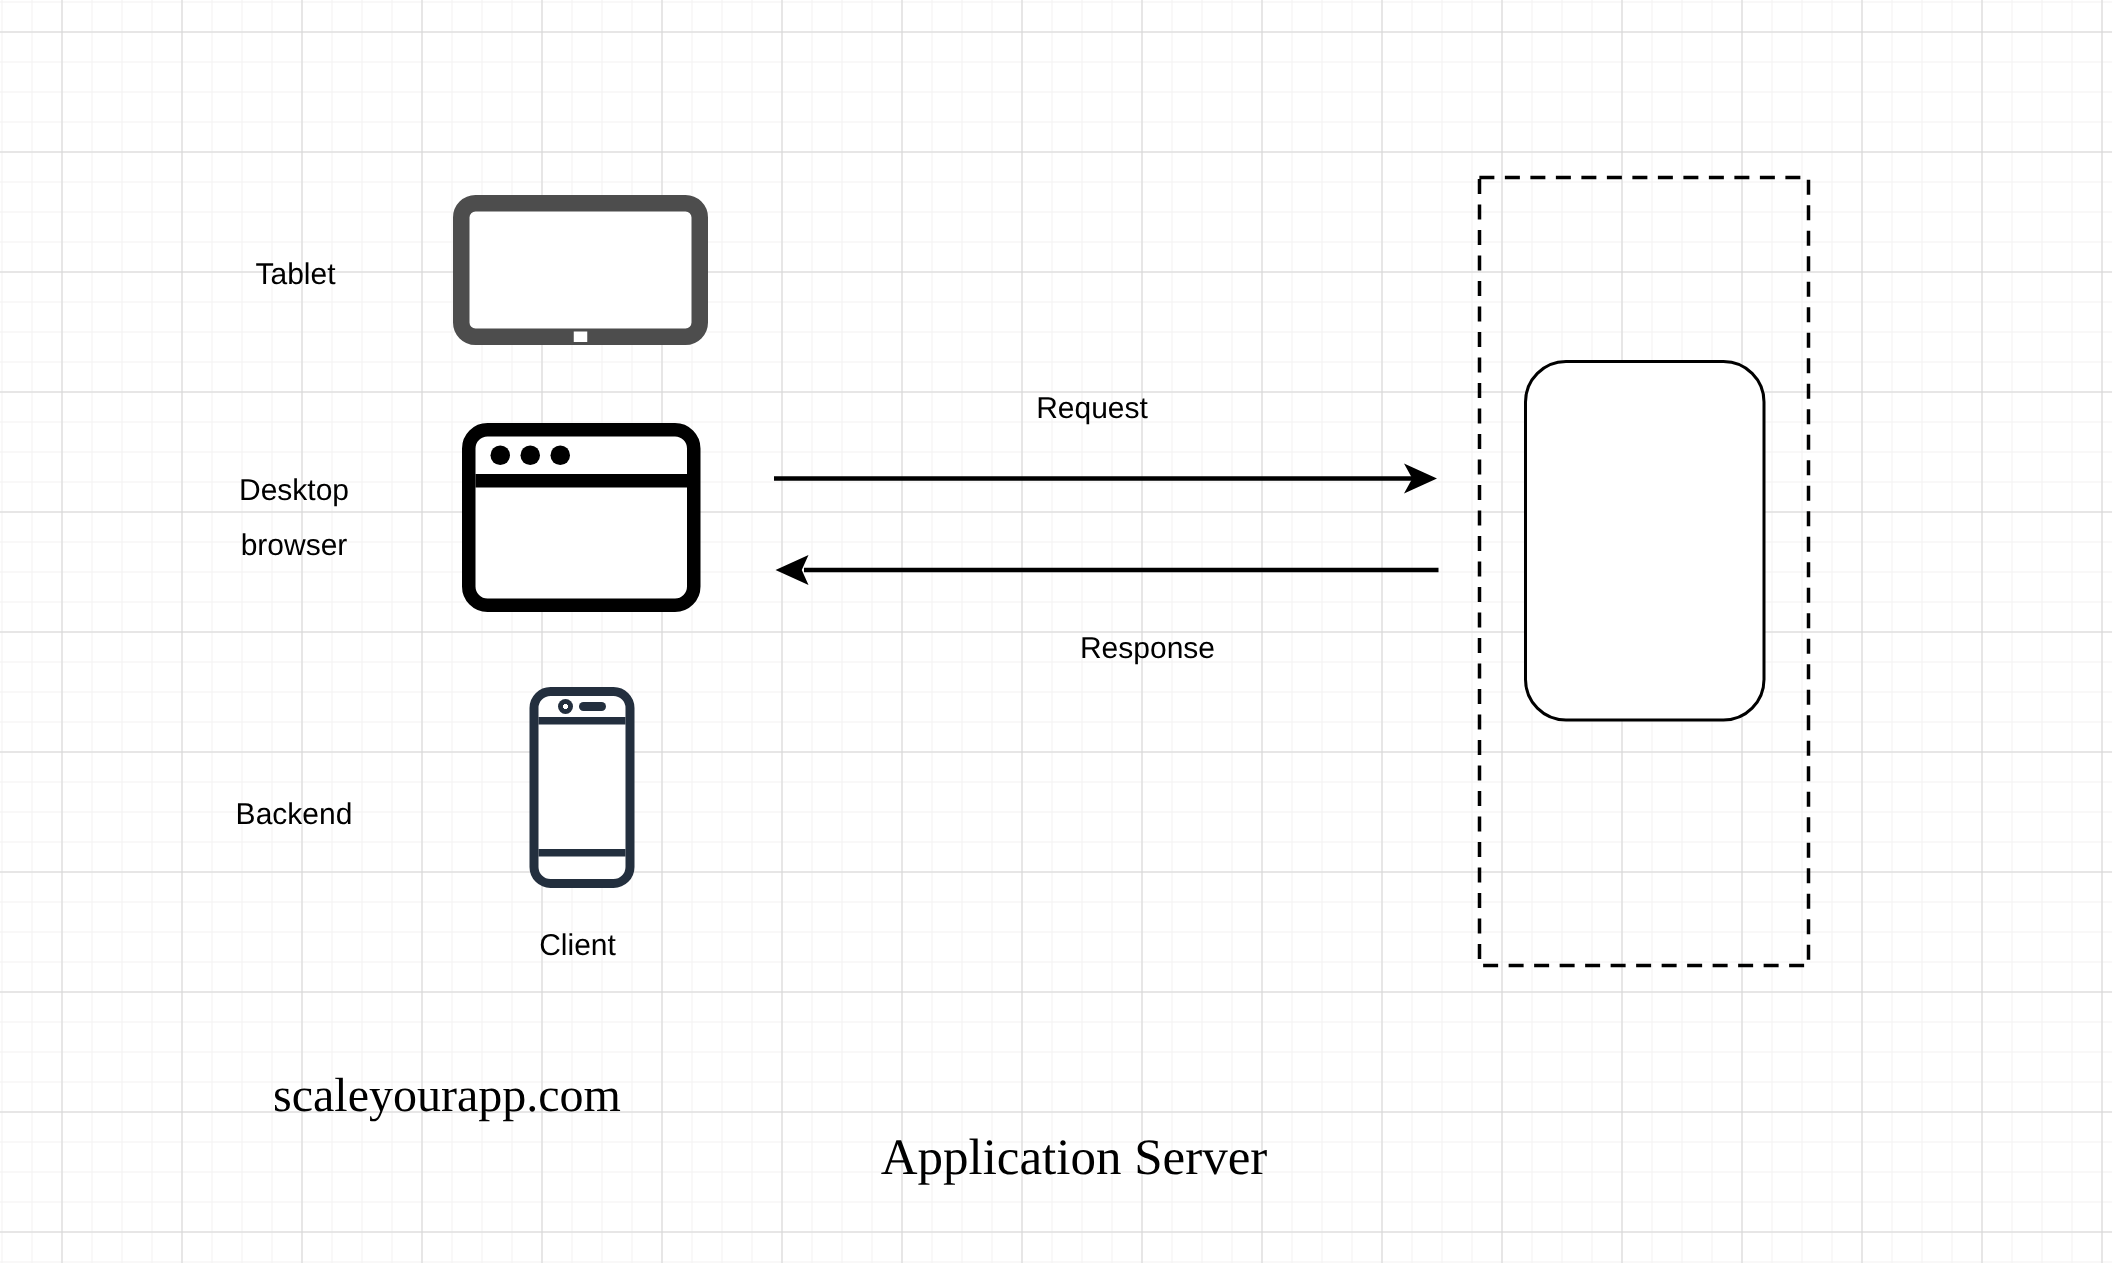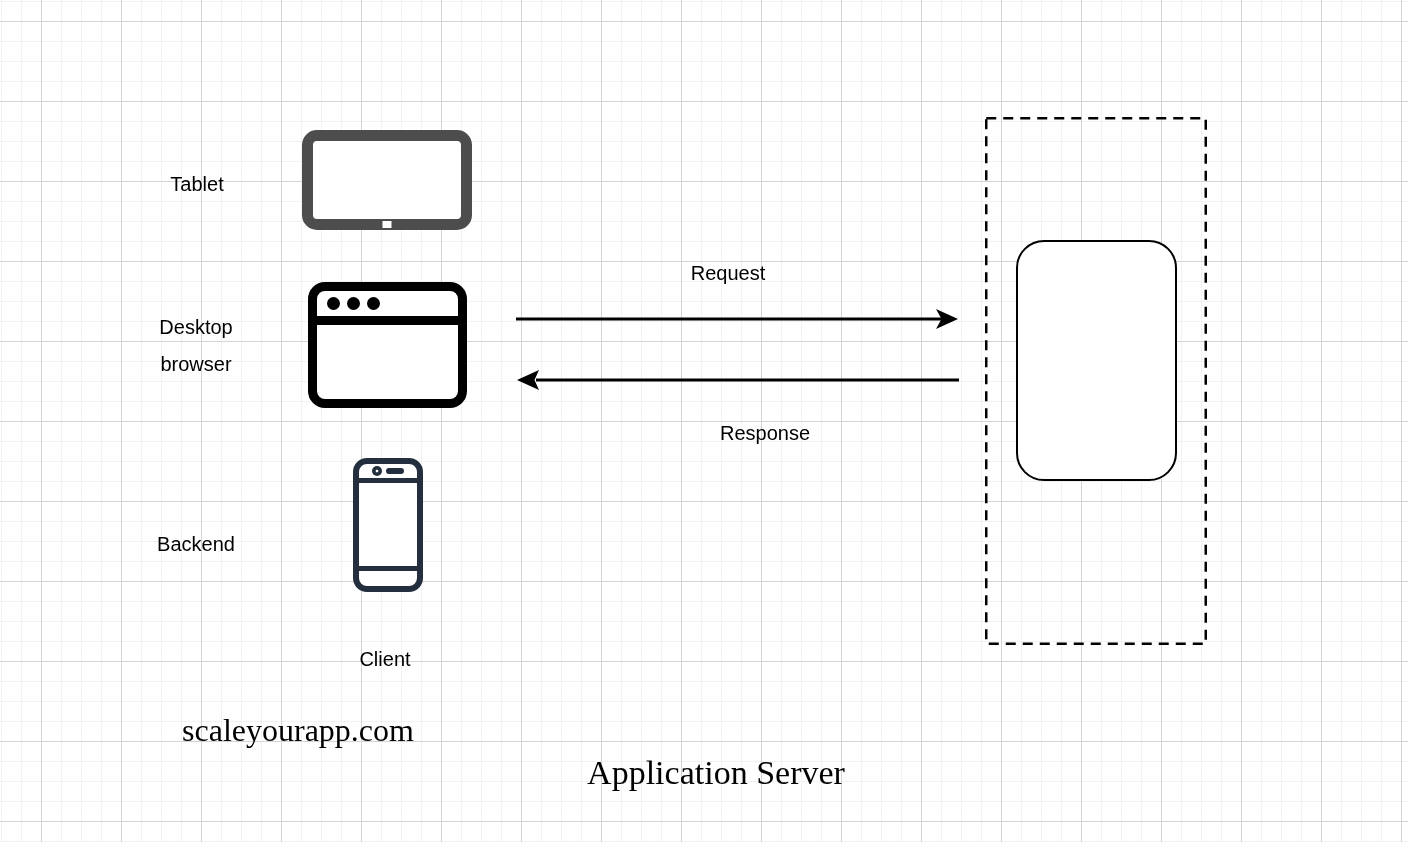"Client" div.lbl { top: 659px -> 631px }
